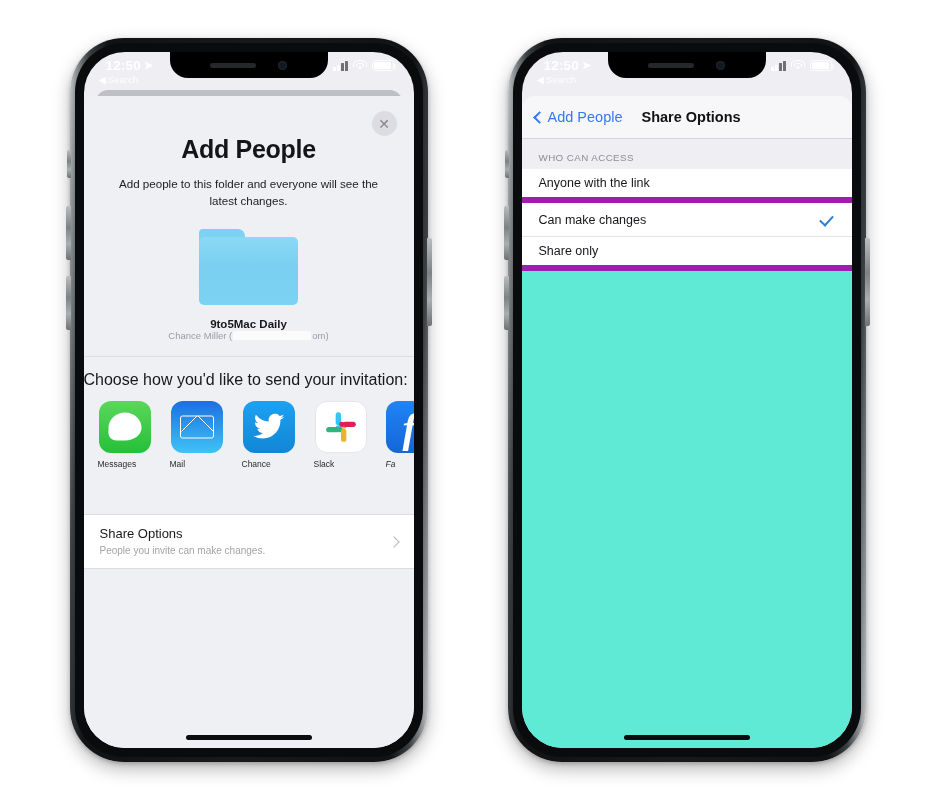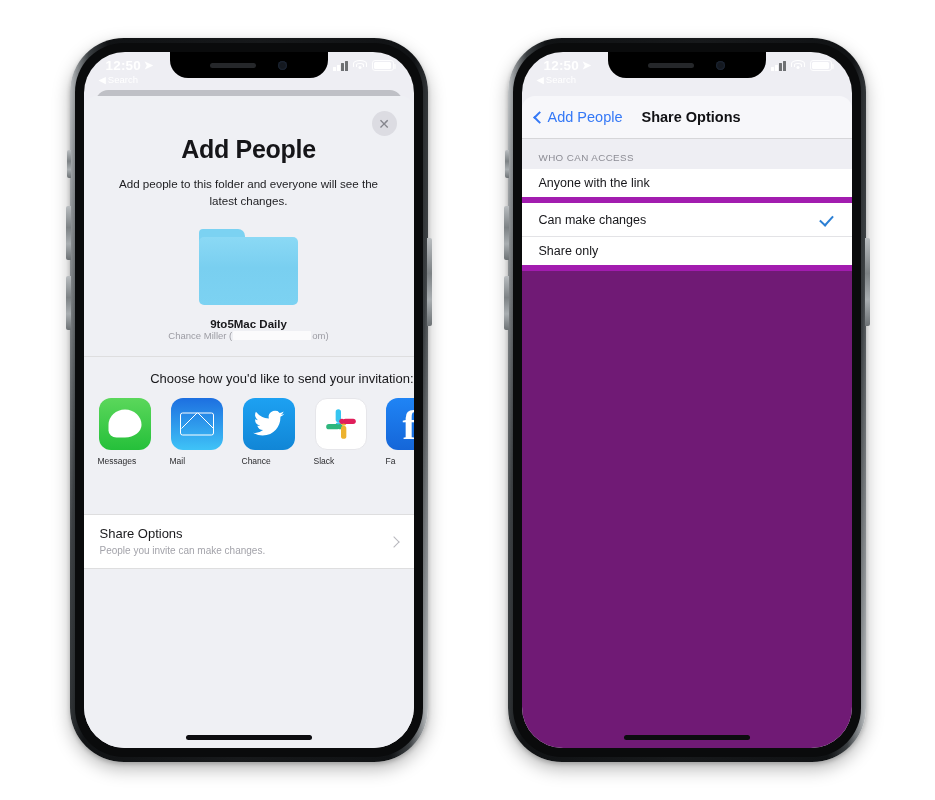"WHO CAN ACCESS" div { background: #701a75 -> #5eead4 }
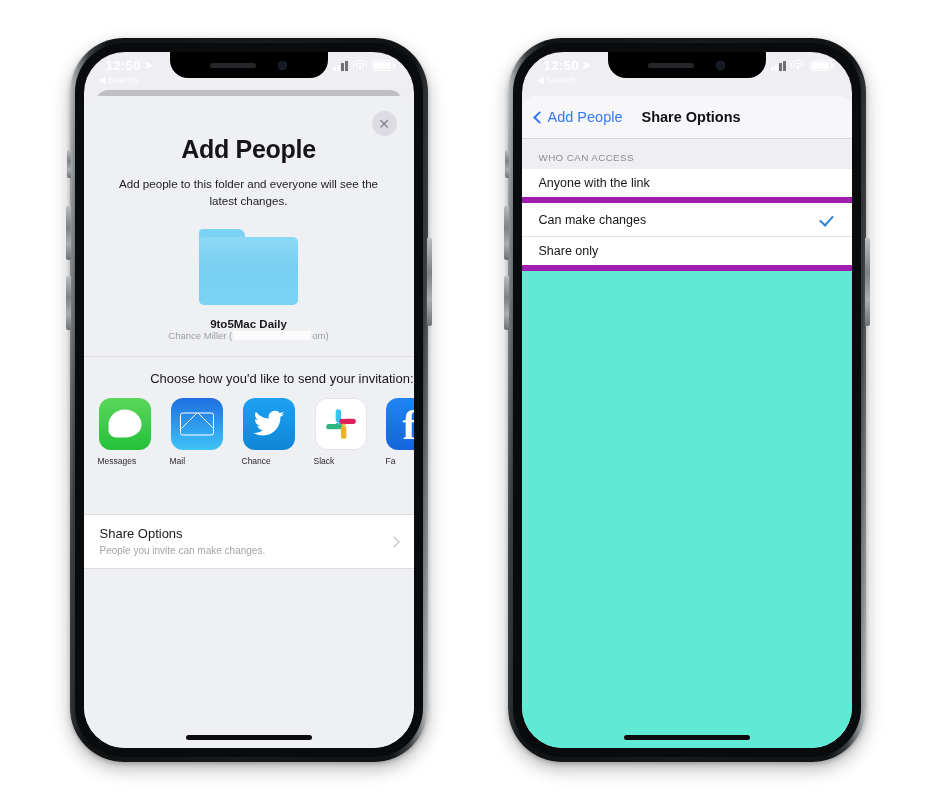"Choose how you'd like to" .invite-label { font-size: 13px -> 16px; padding-left: 20px -> none; text-align: right -> left }
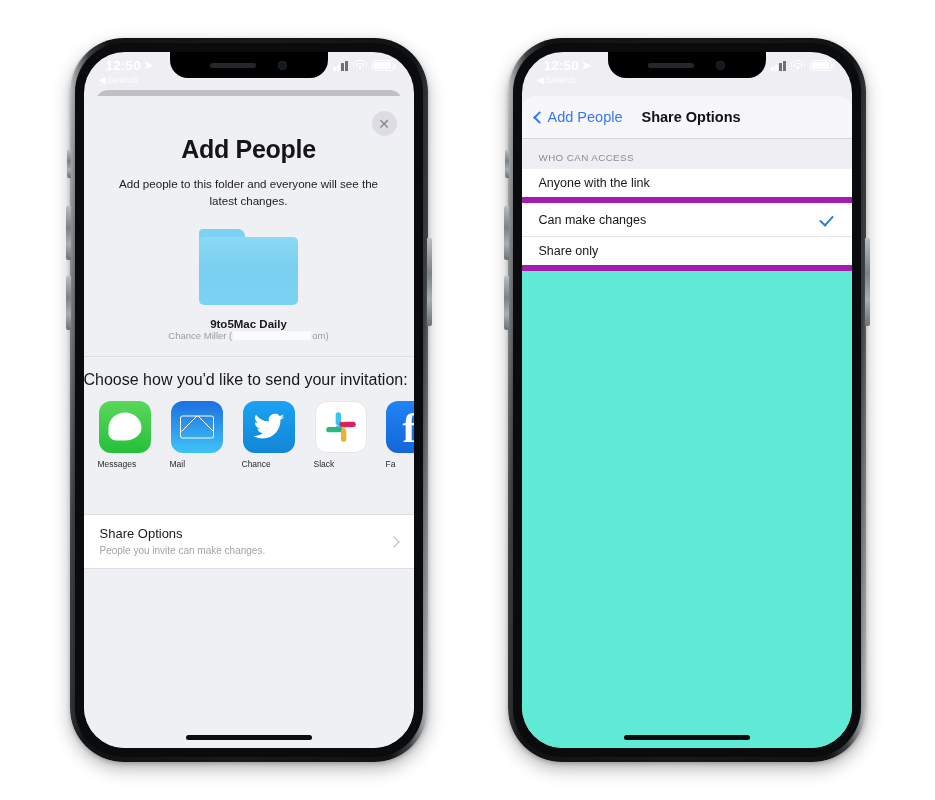"Fa" .app-clip { font-style: none -> italic }
